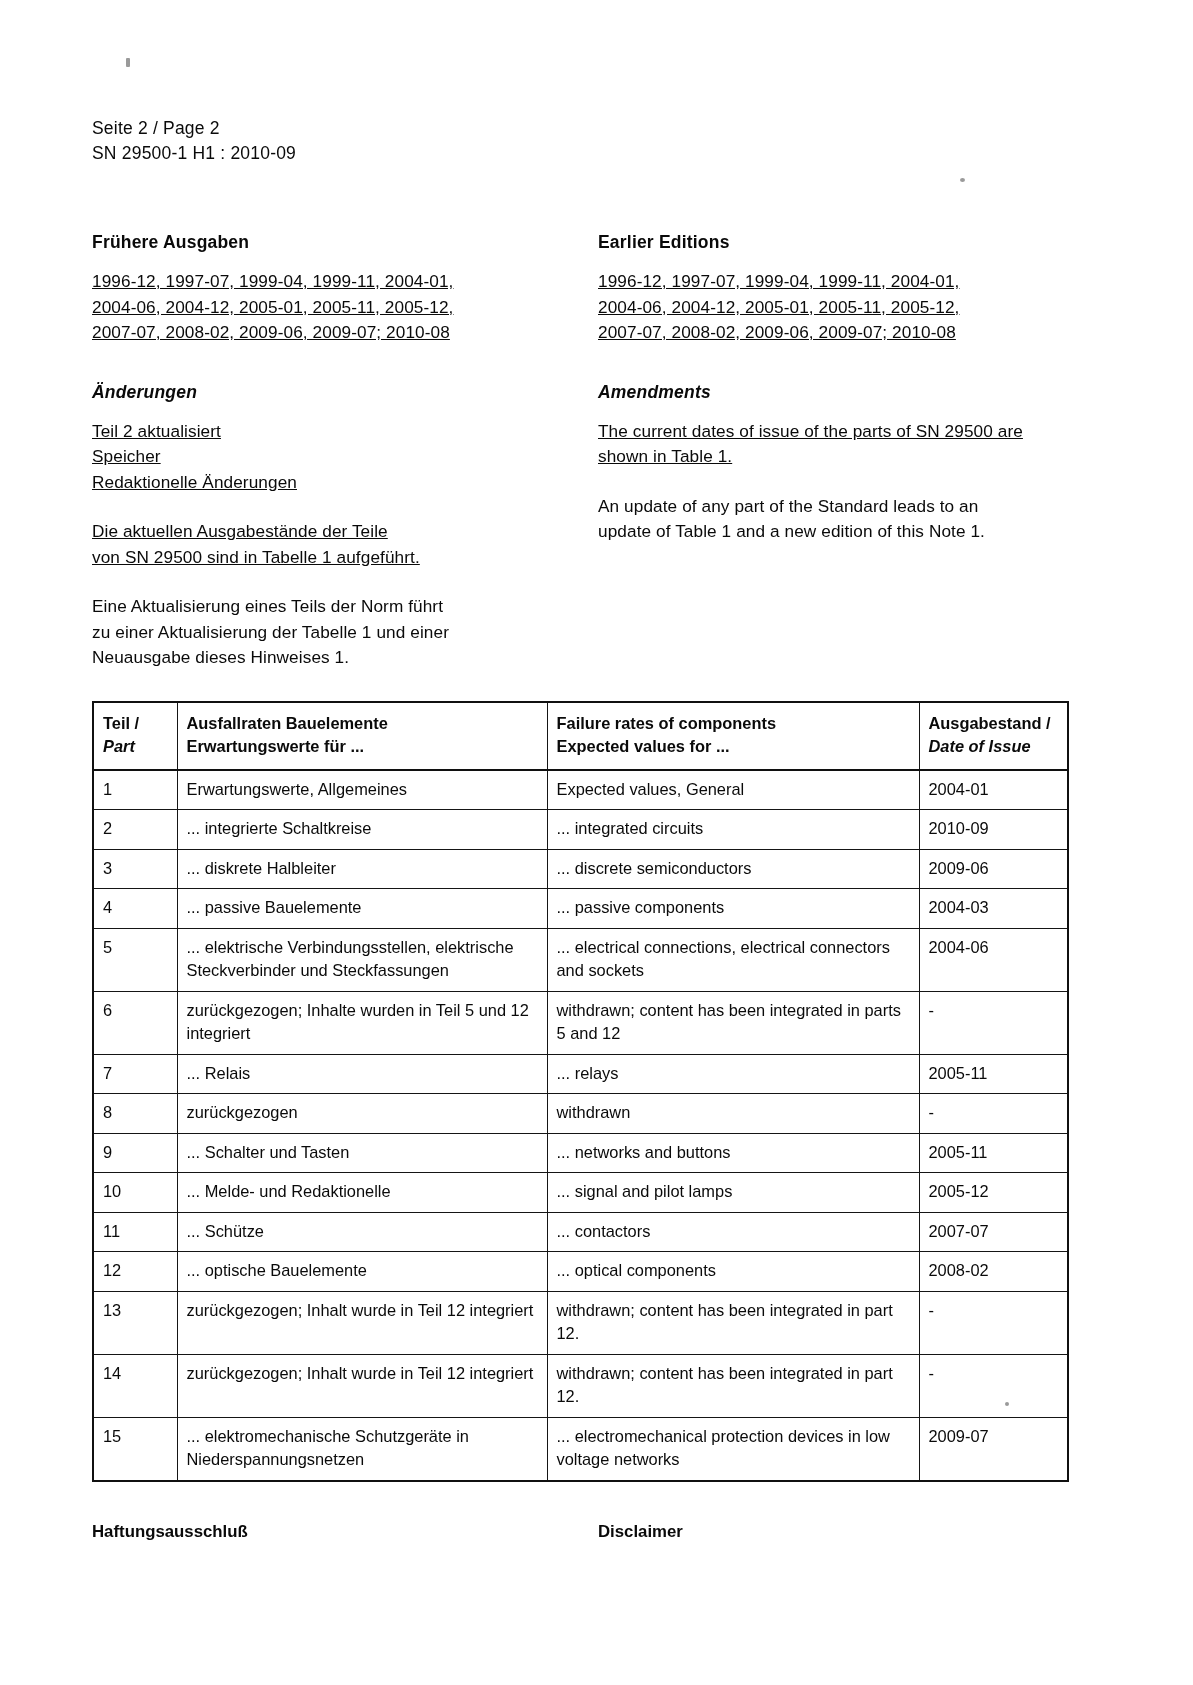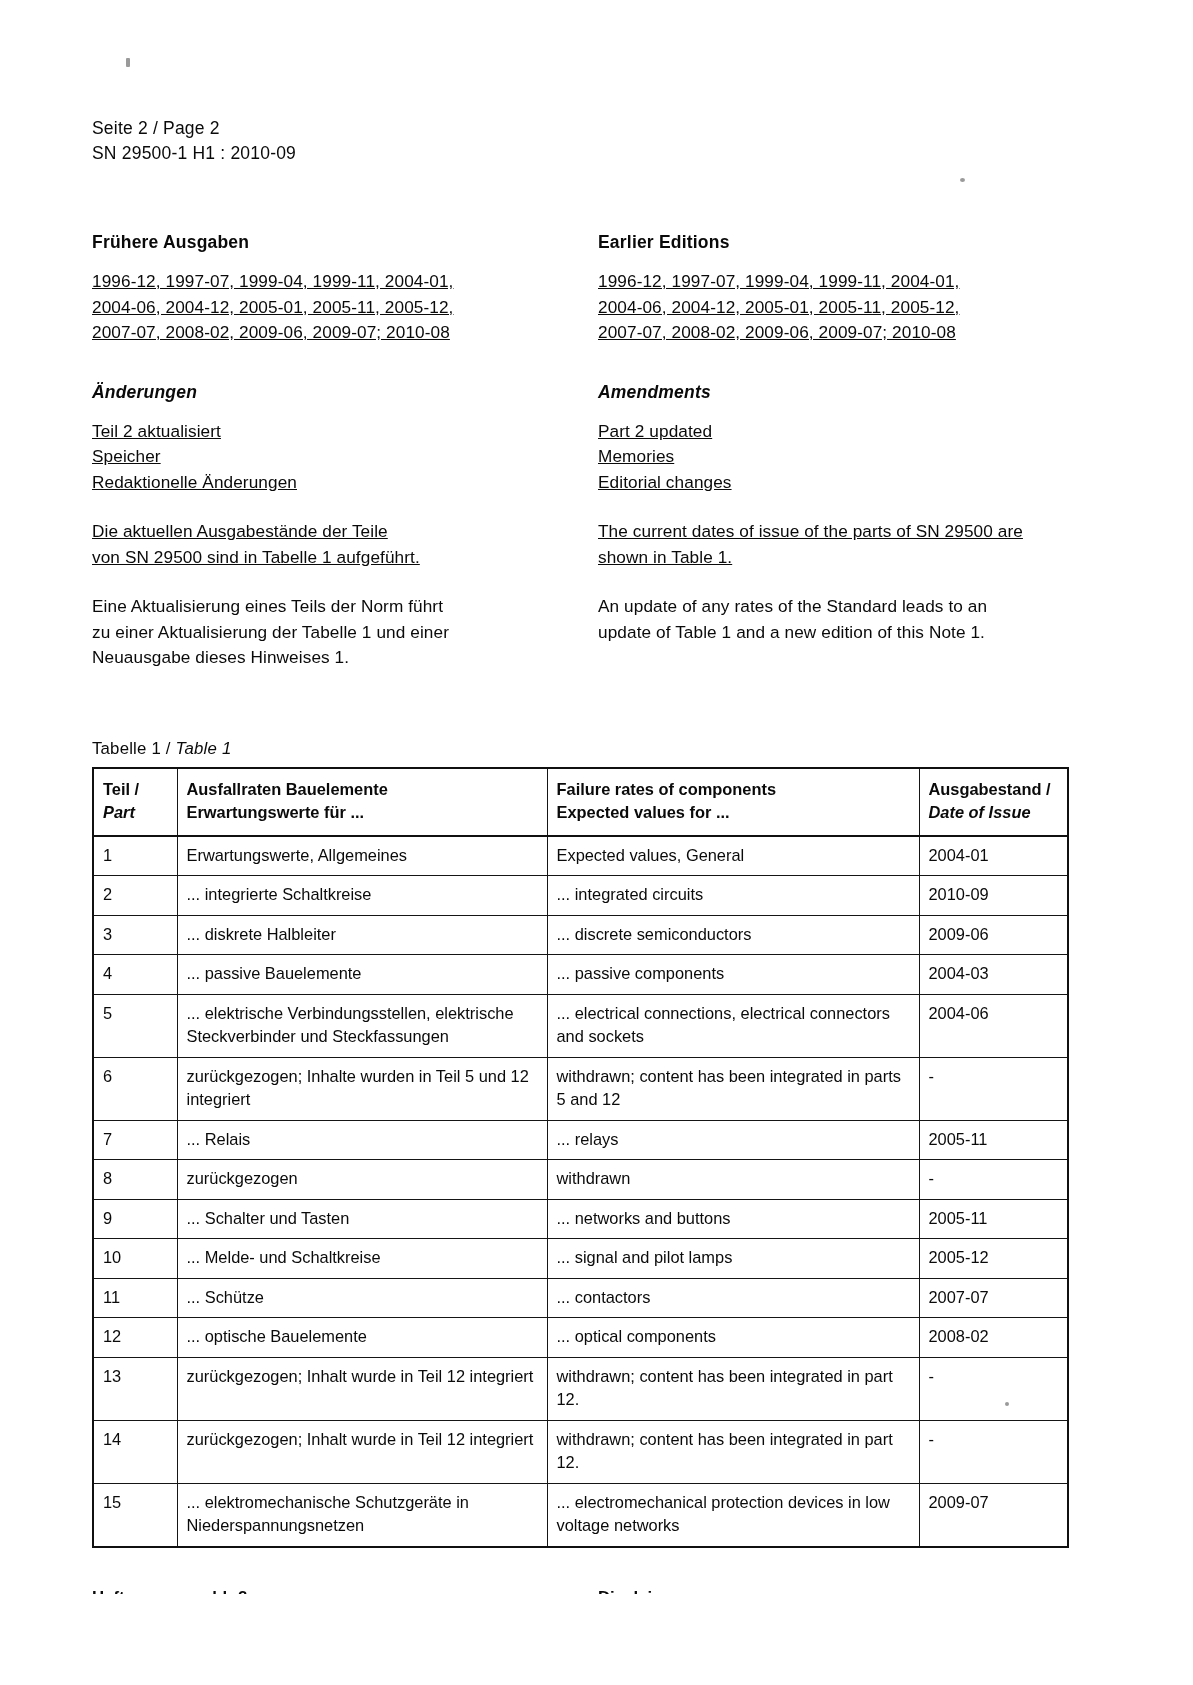"Part 2 updated" p.body { html: <p> <span>Part 2 updated</span><br> <span>Memories</span><br> <span>Editorial changes</span> </p> -> none }
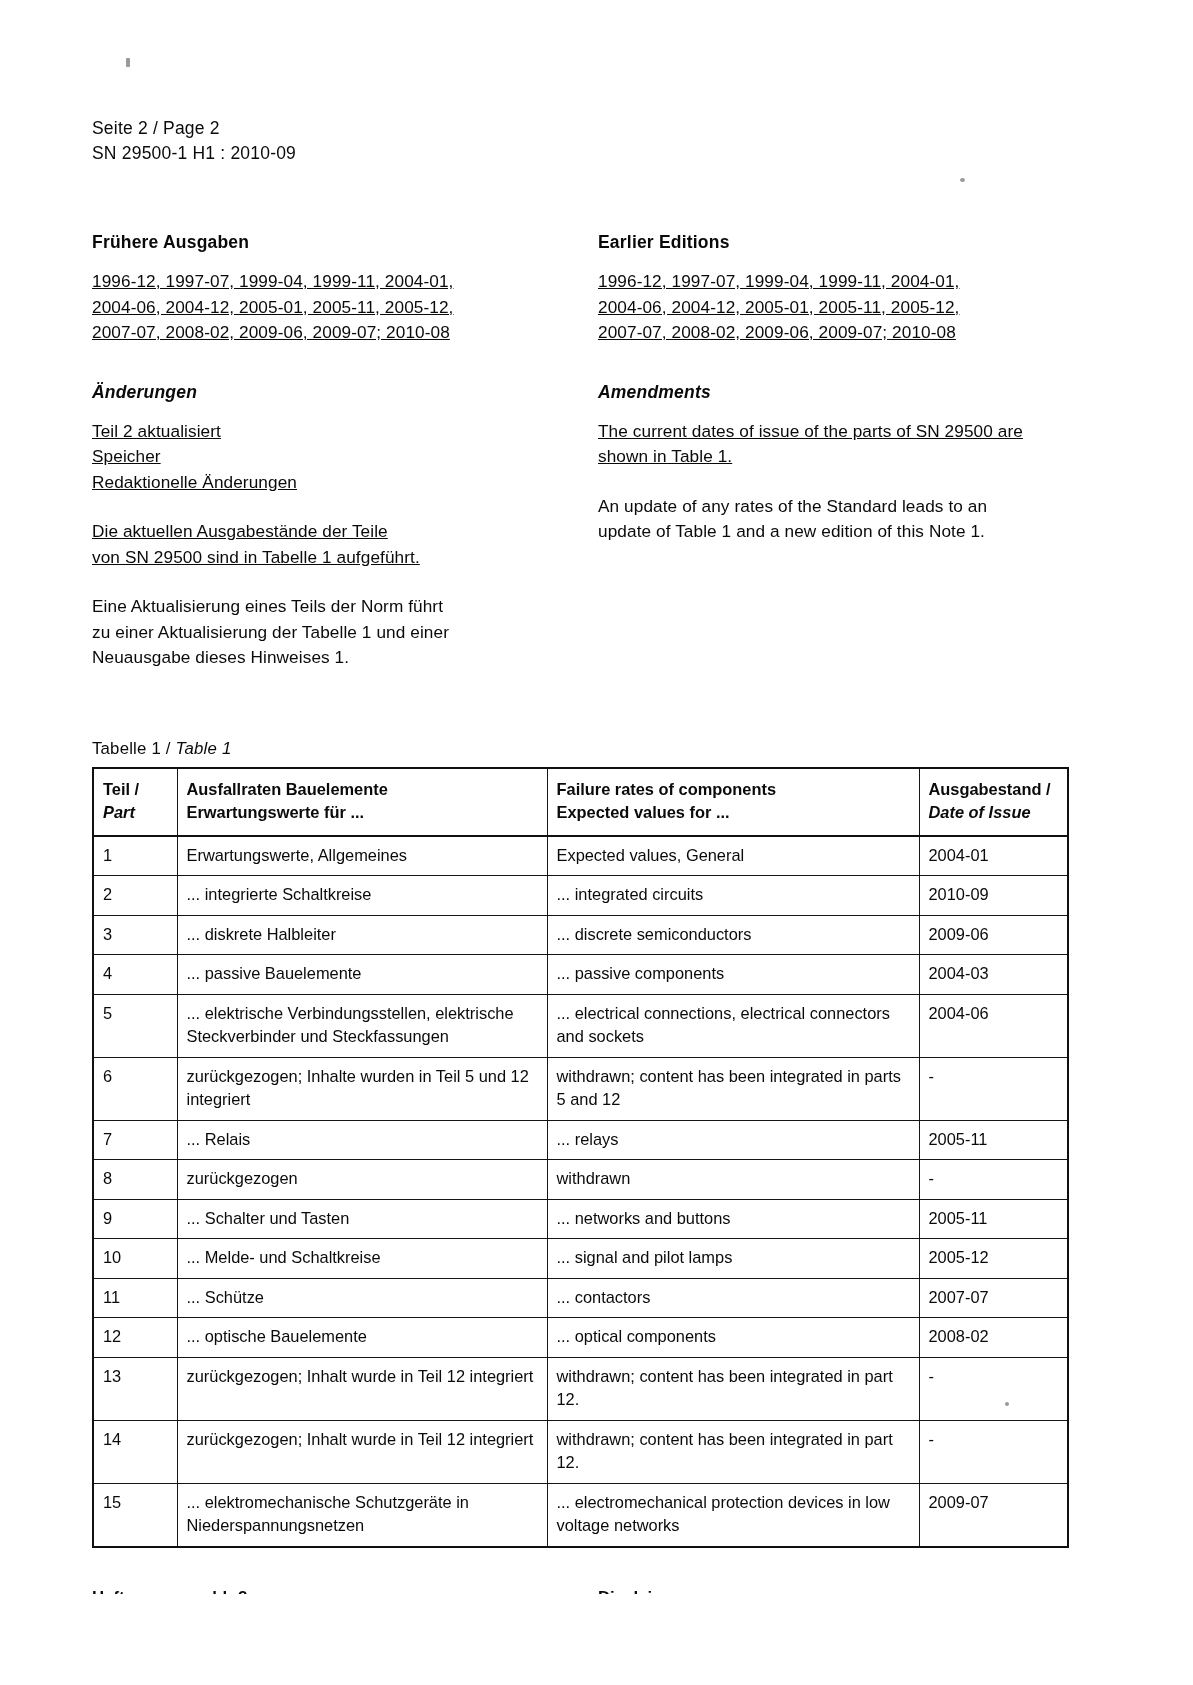"An update of any rates" span { text: rates -> part }
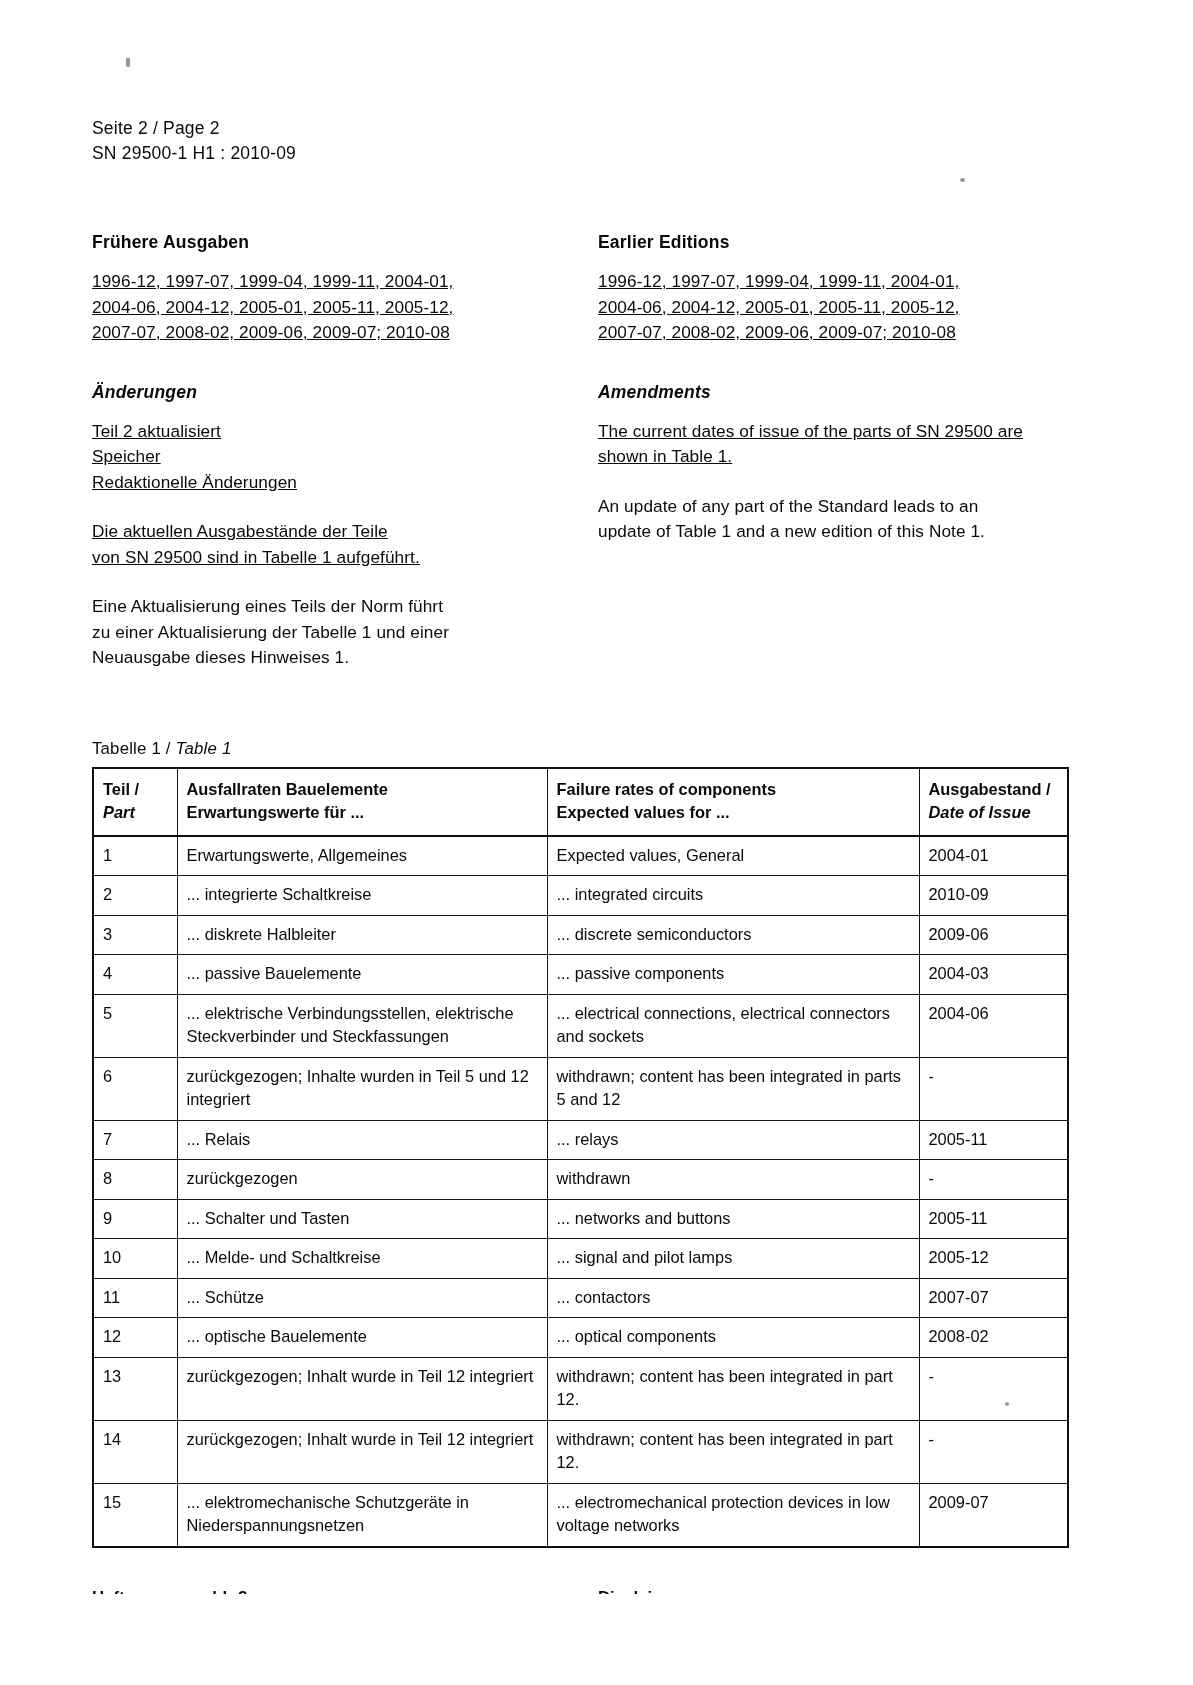"Tabelle 1 / Table 1" div.table-caption { html: <div> <span>Tabelle 1 /</span> <i>Table 1</i> </div> -> none }
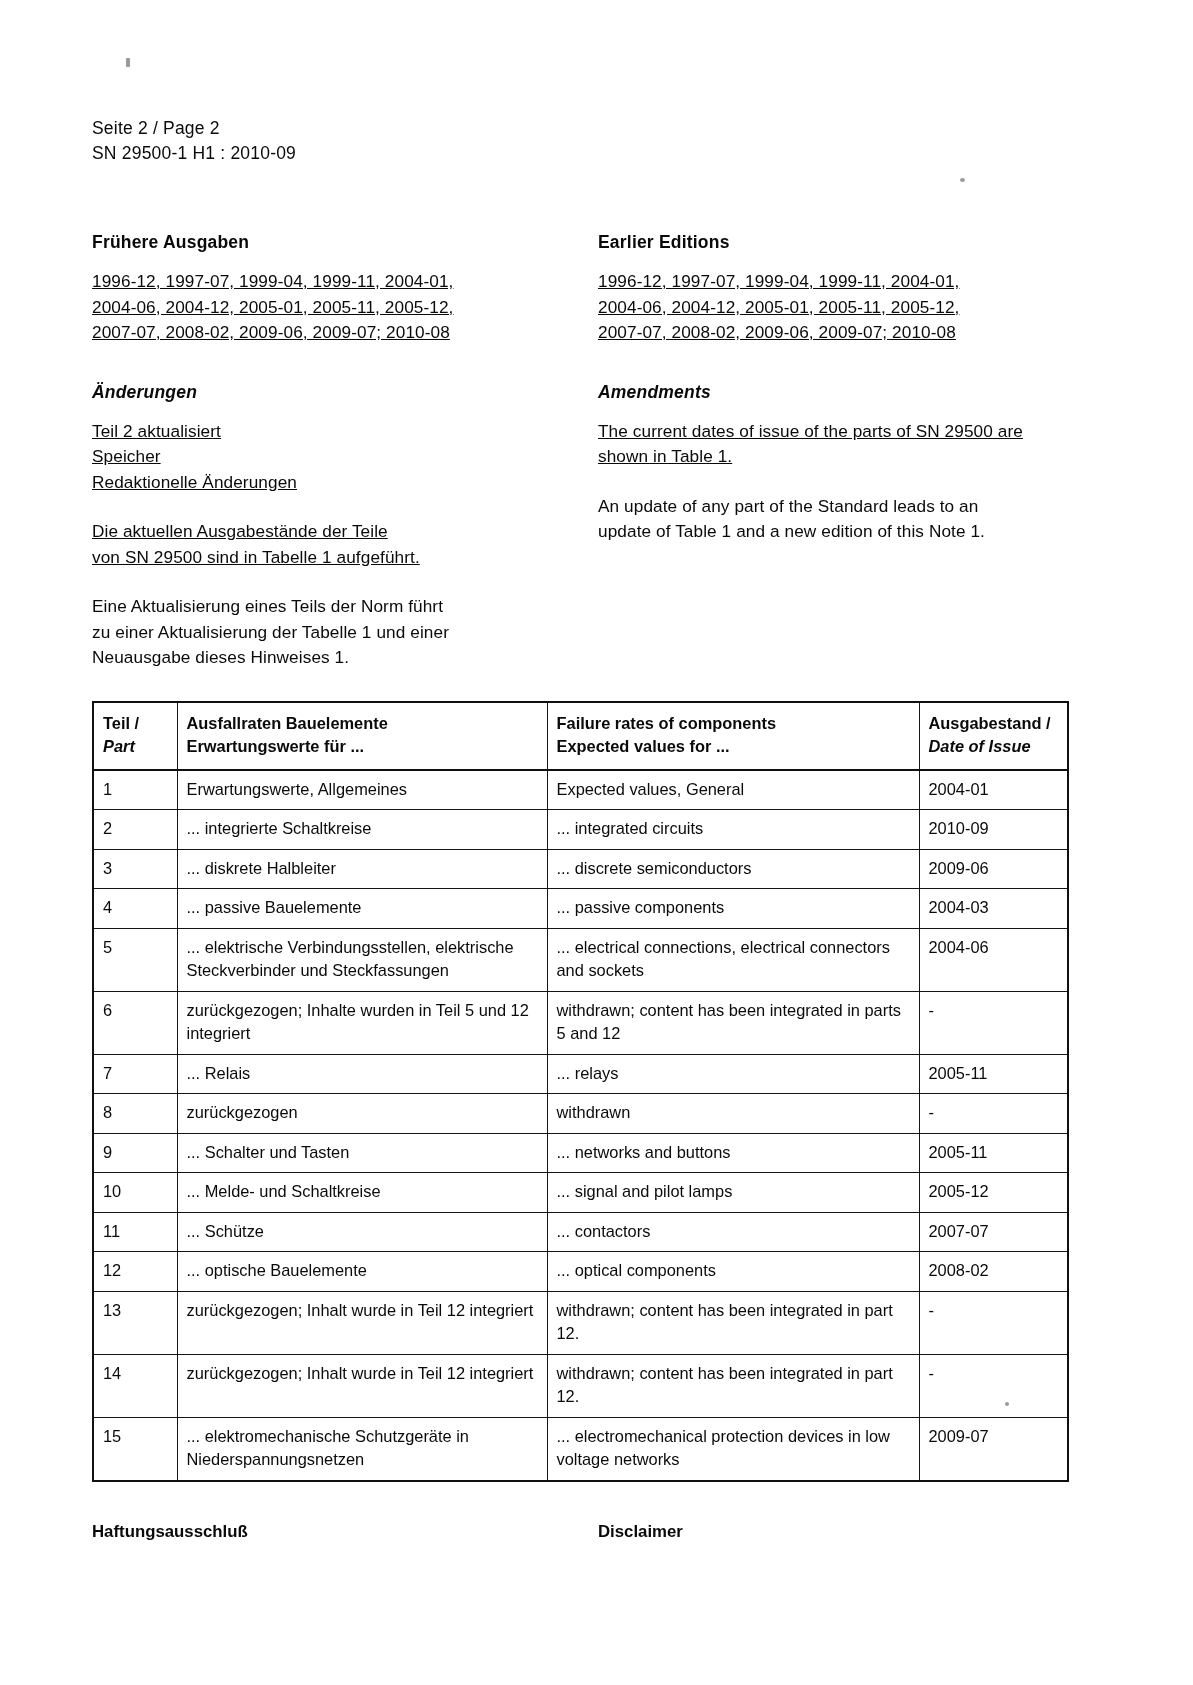"... Melde- und Schaltkreise" td { text: Schaltkreise -> Redaktionelle }
